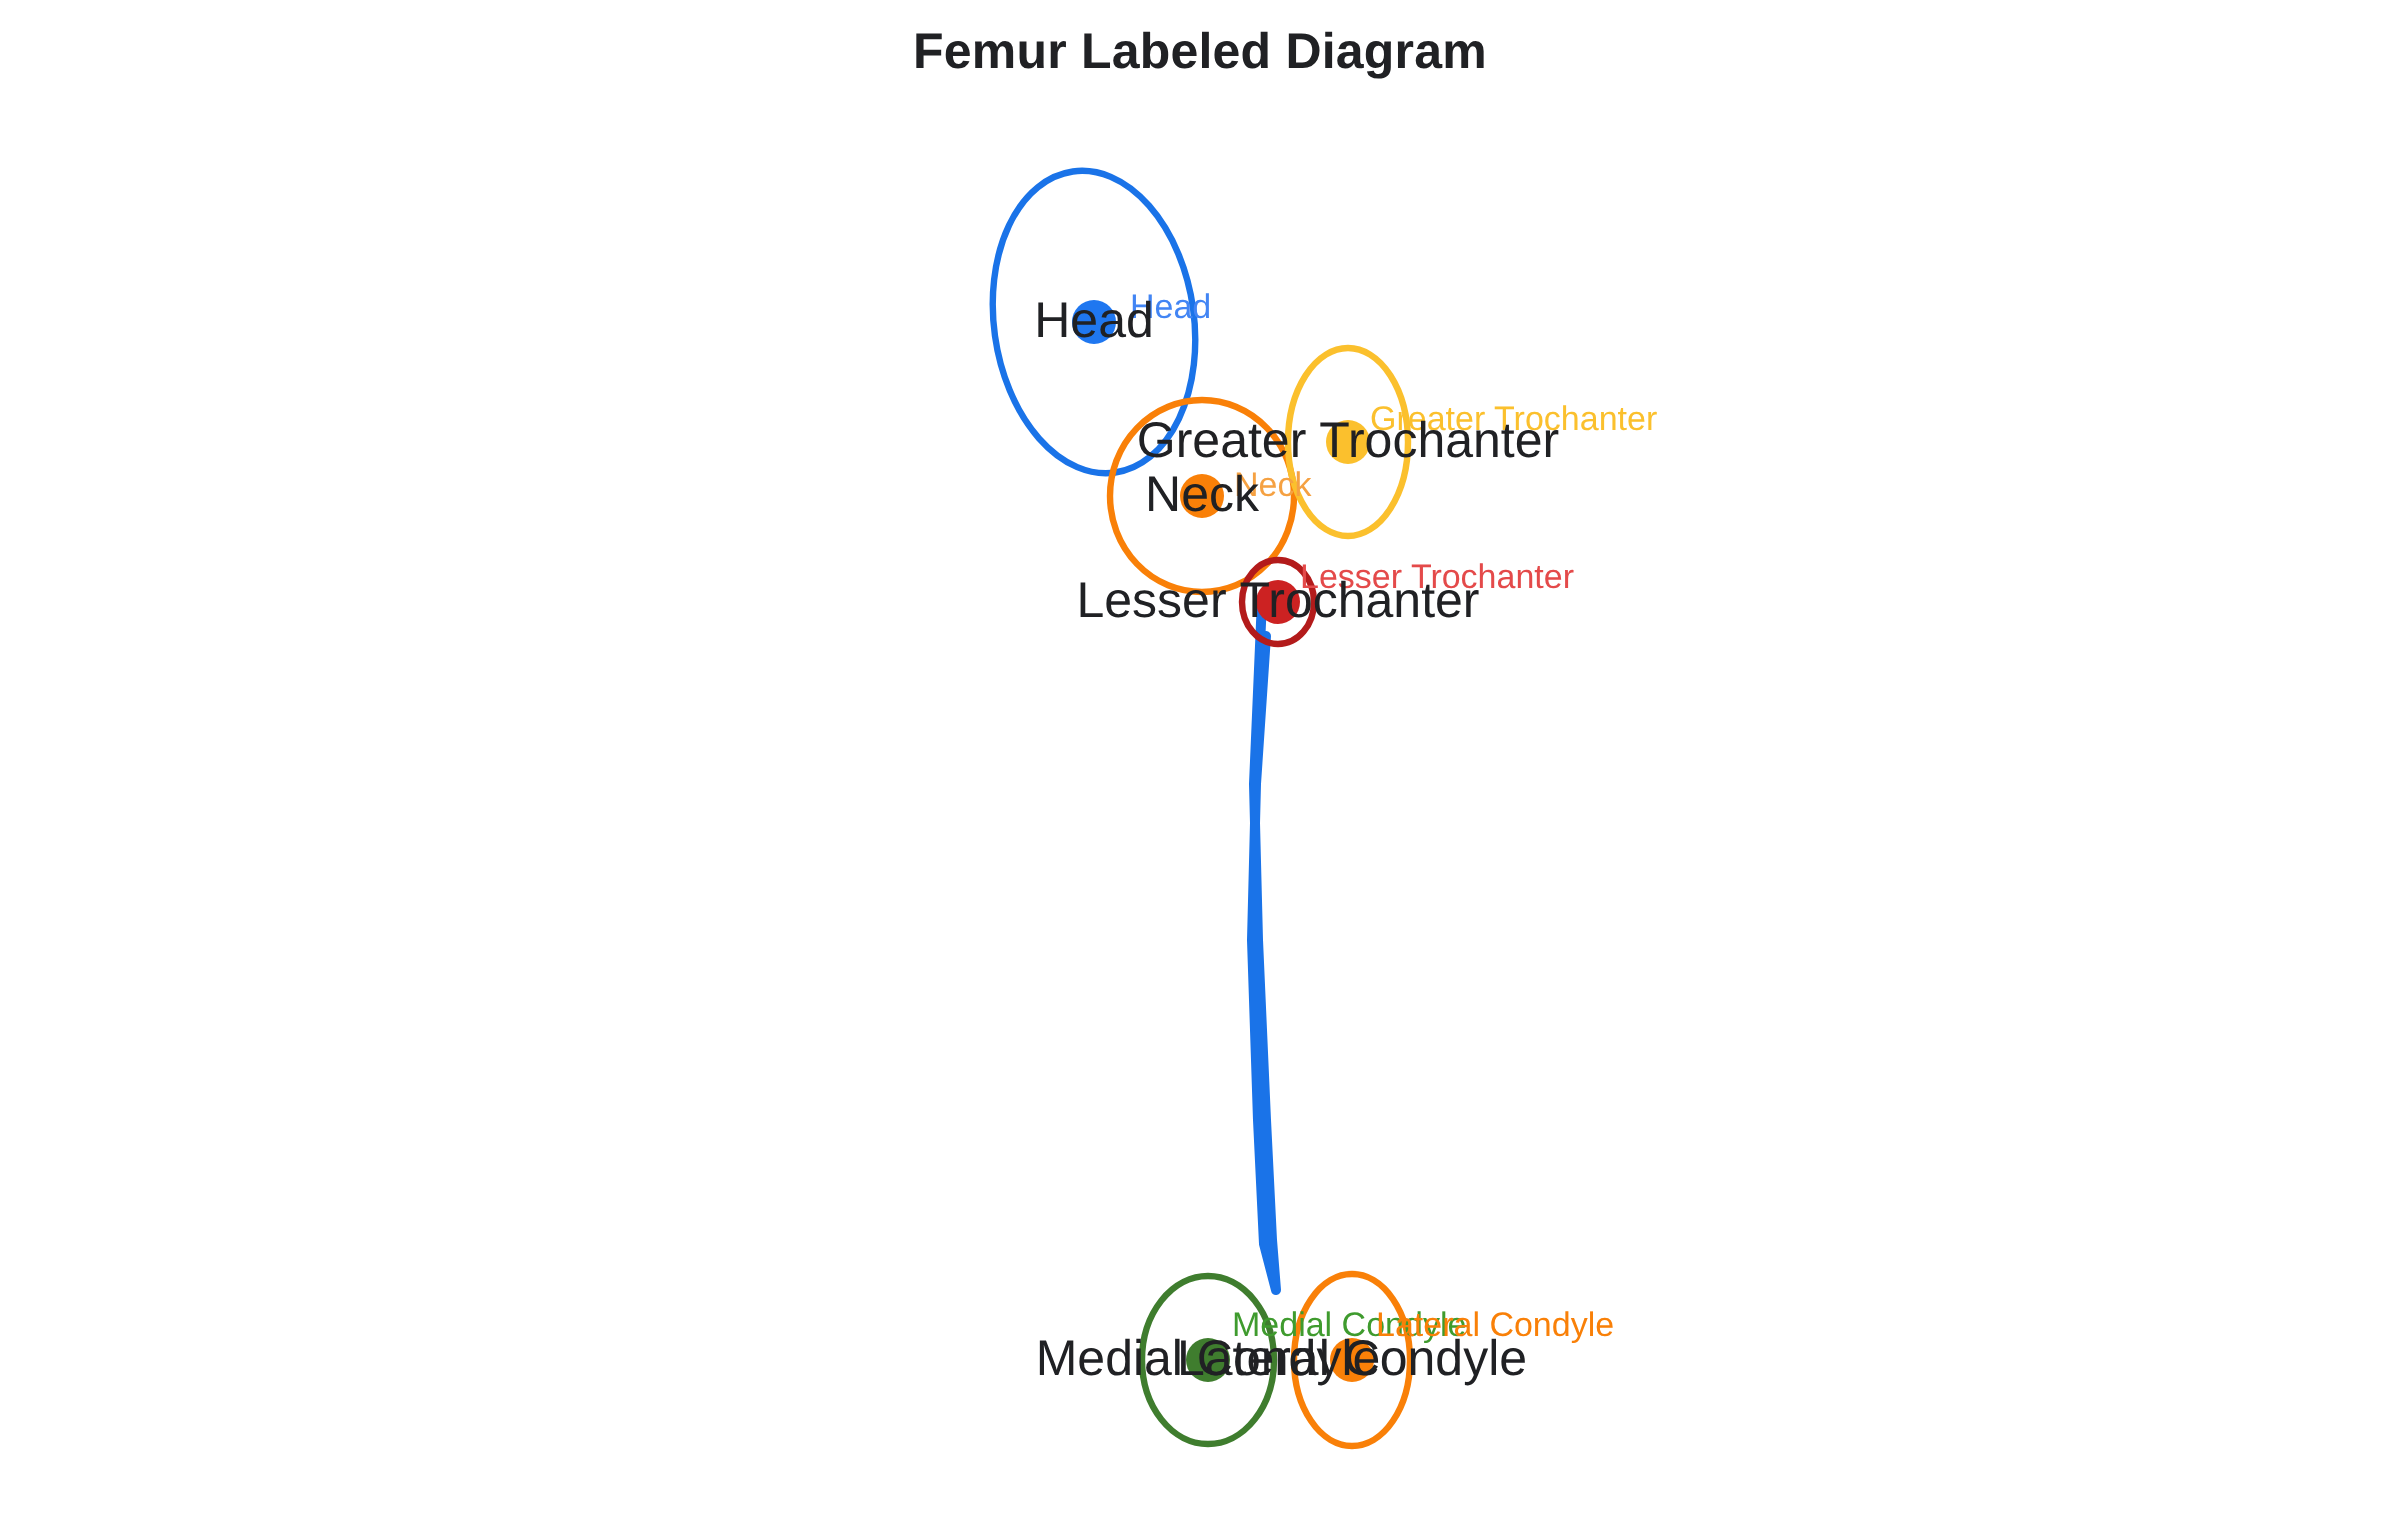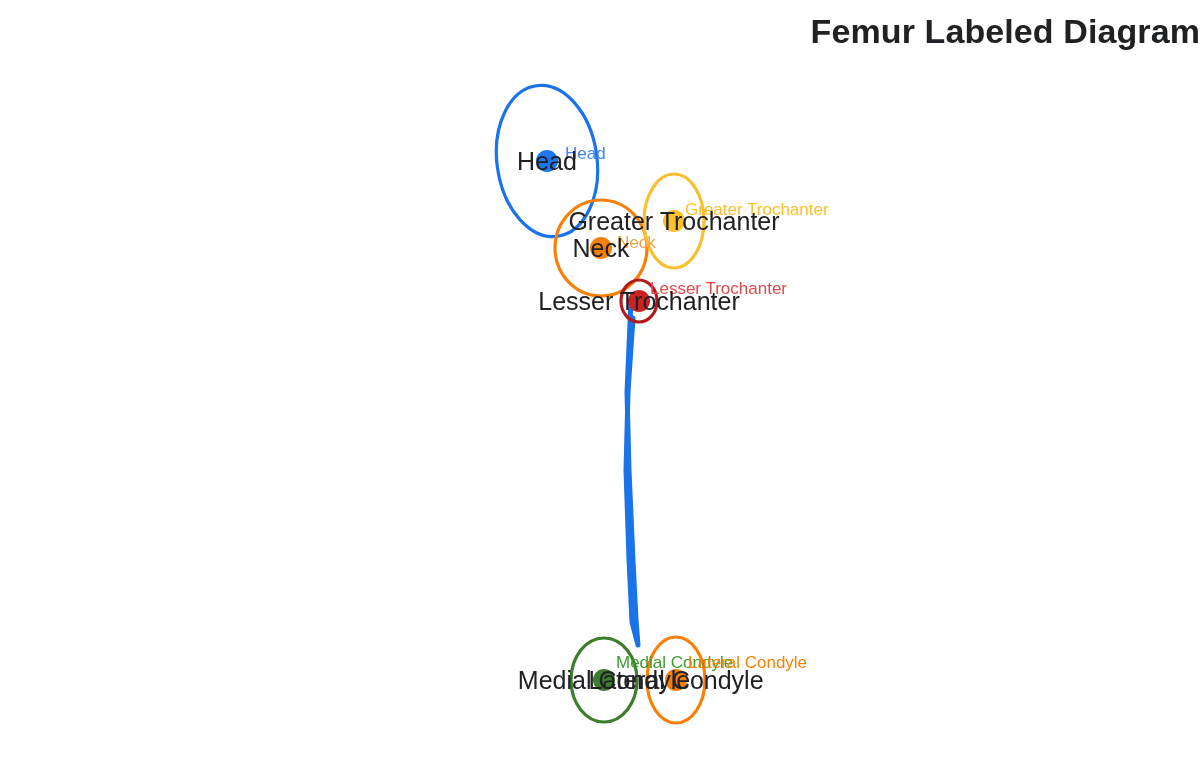"Femur Labeled Diagram" #title { font-size: 34px -> 25px; text-align: right -> center }
